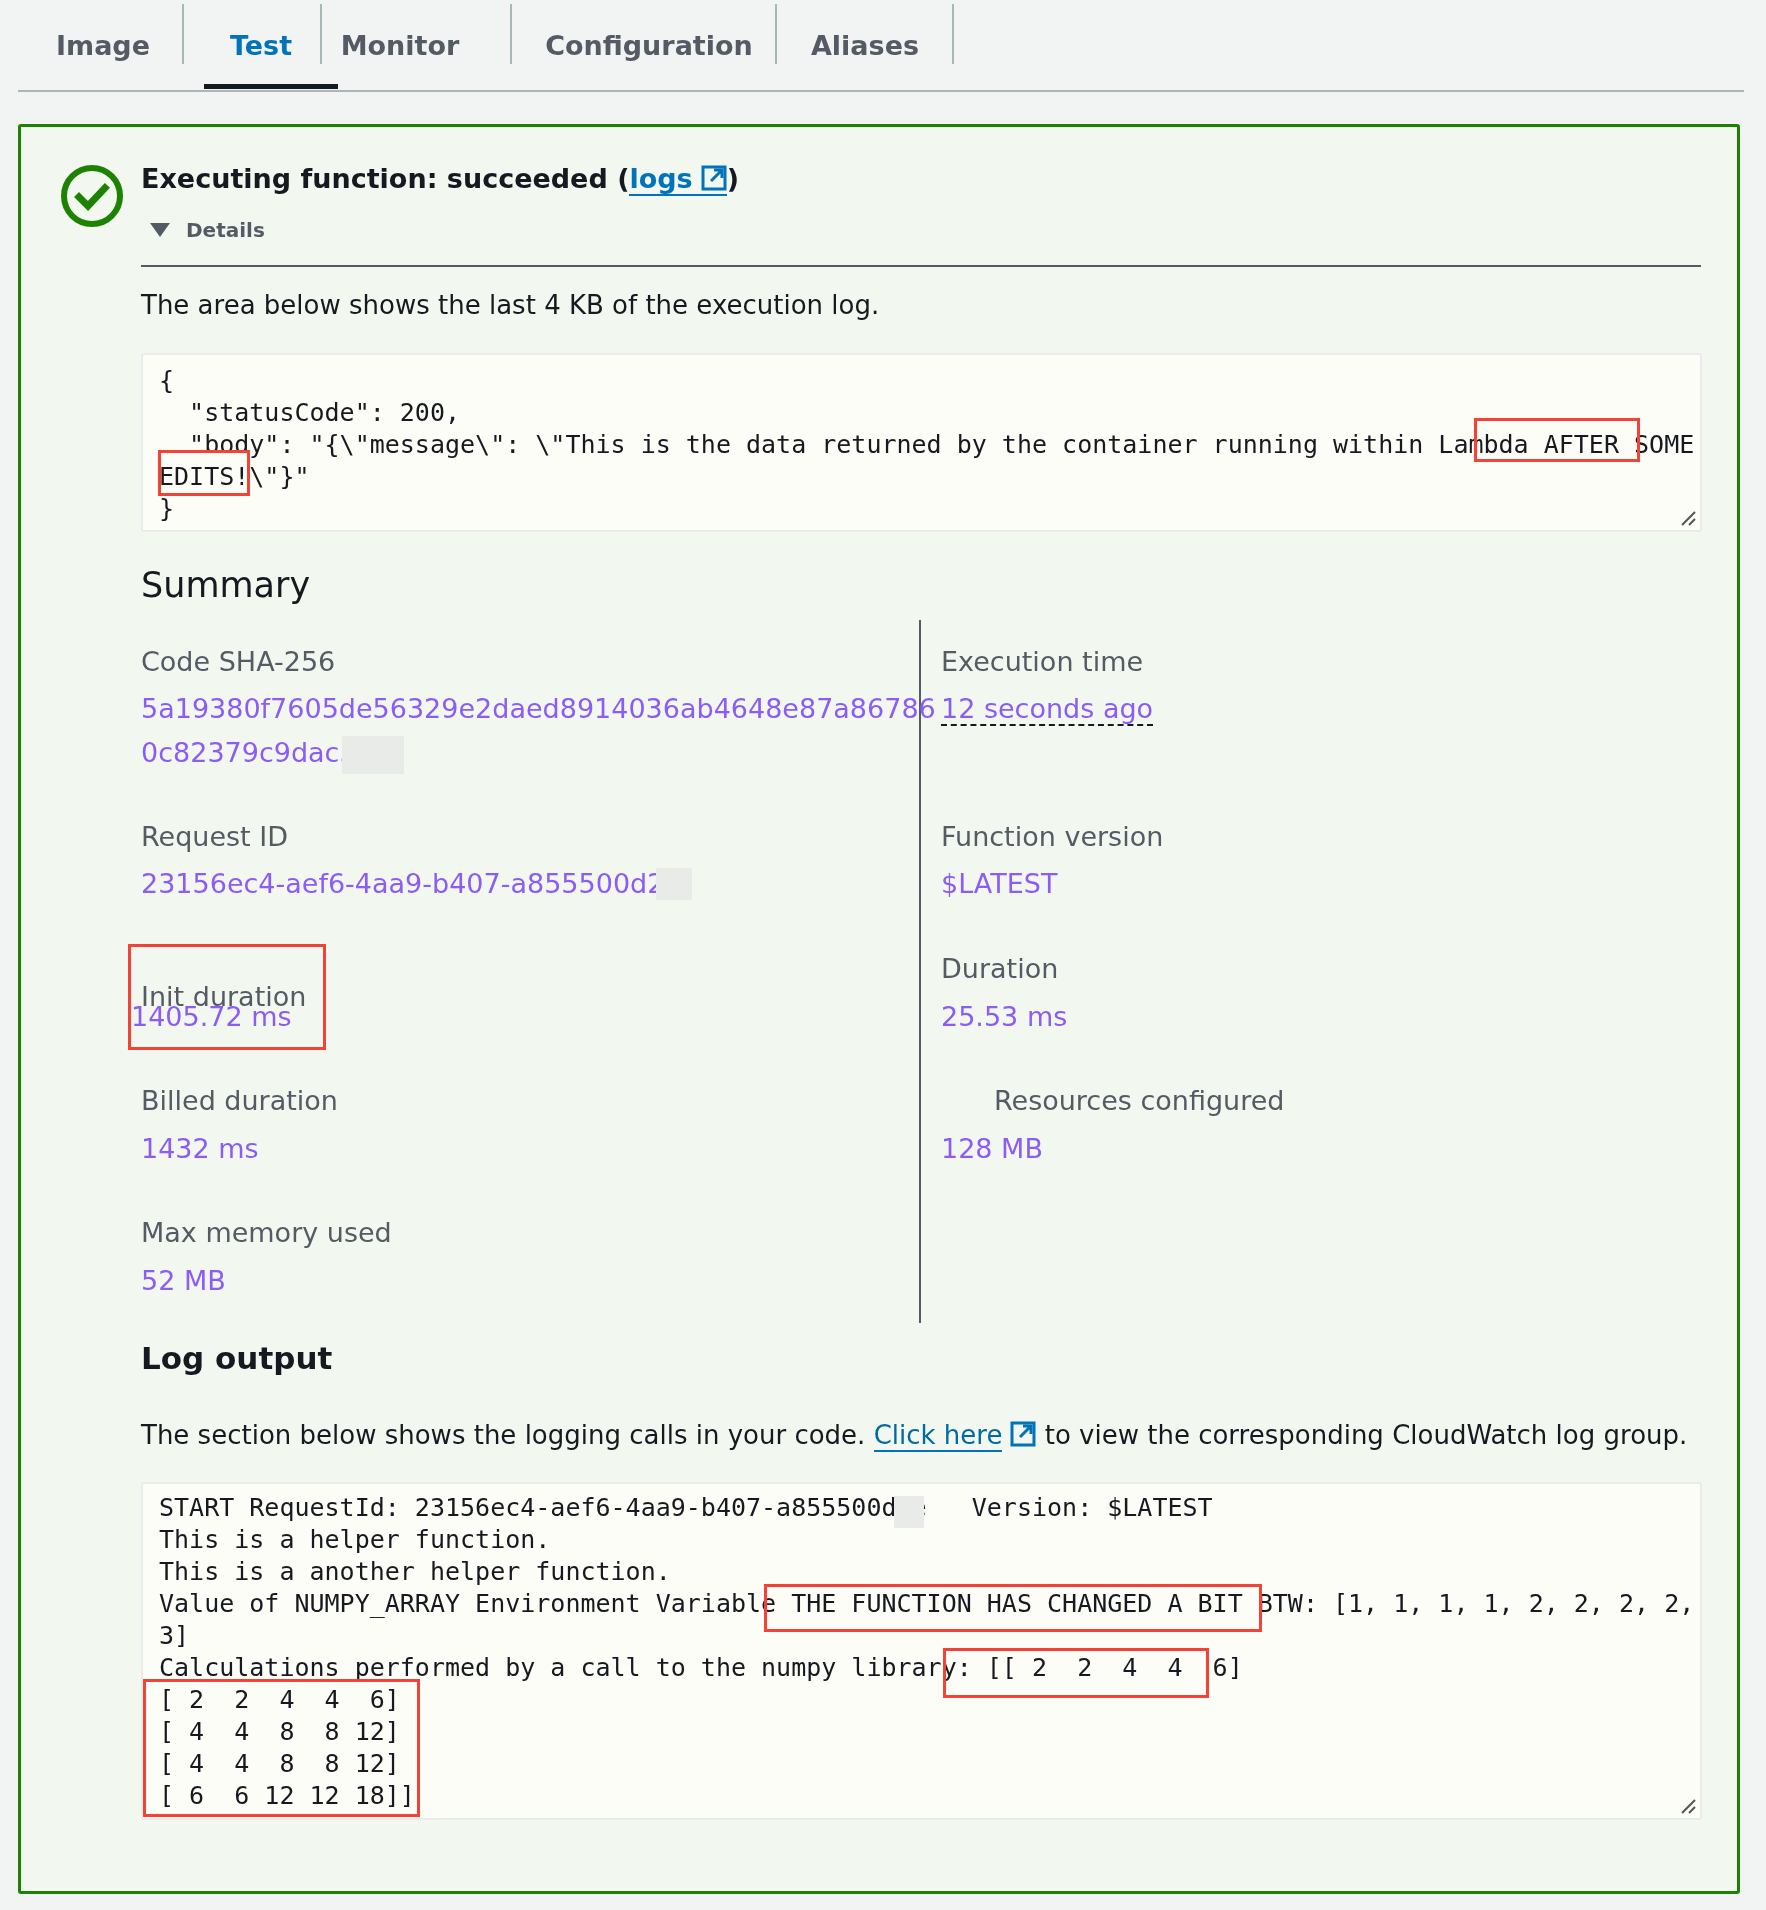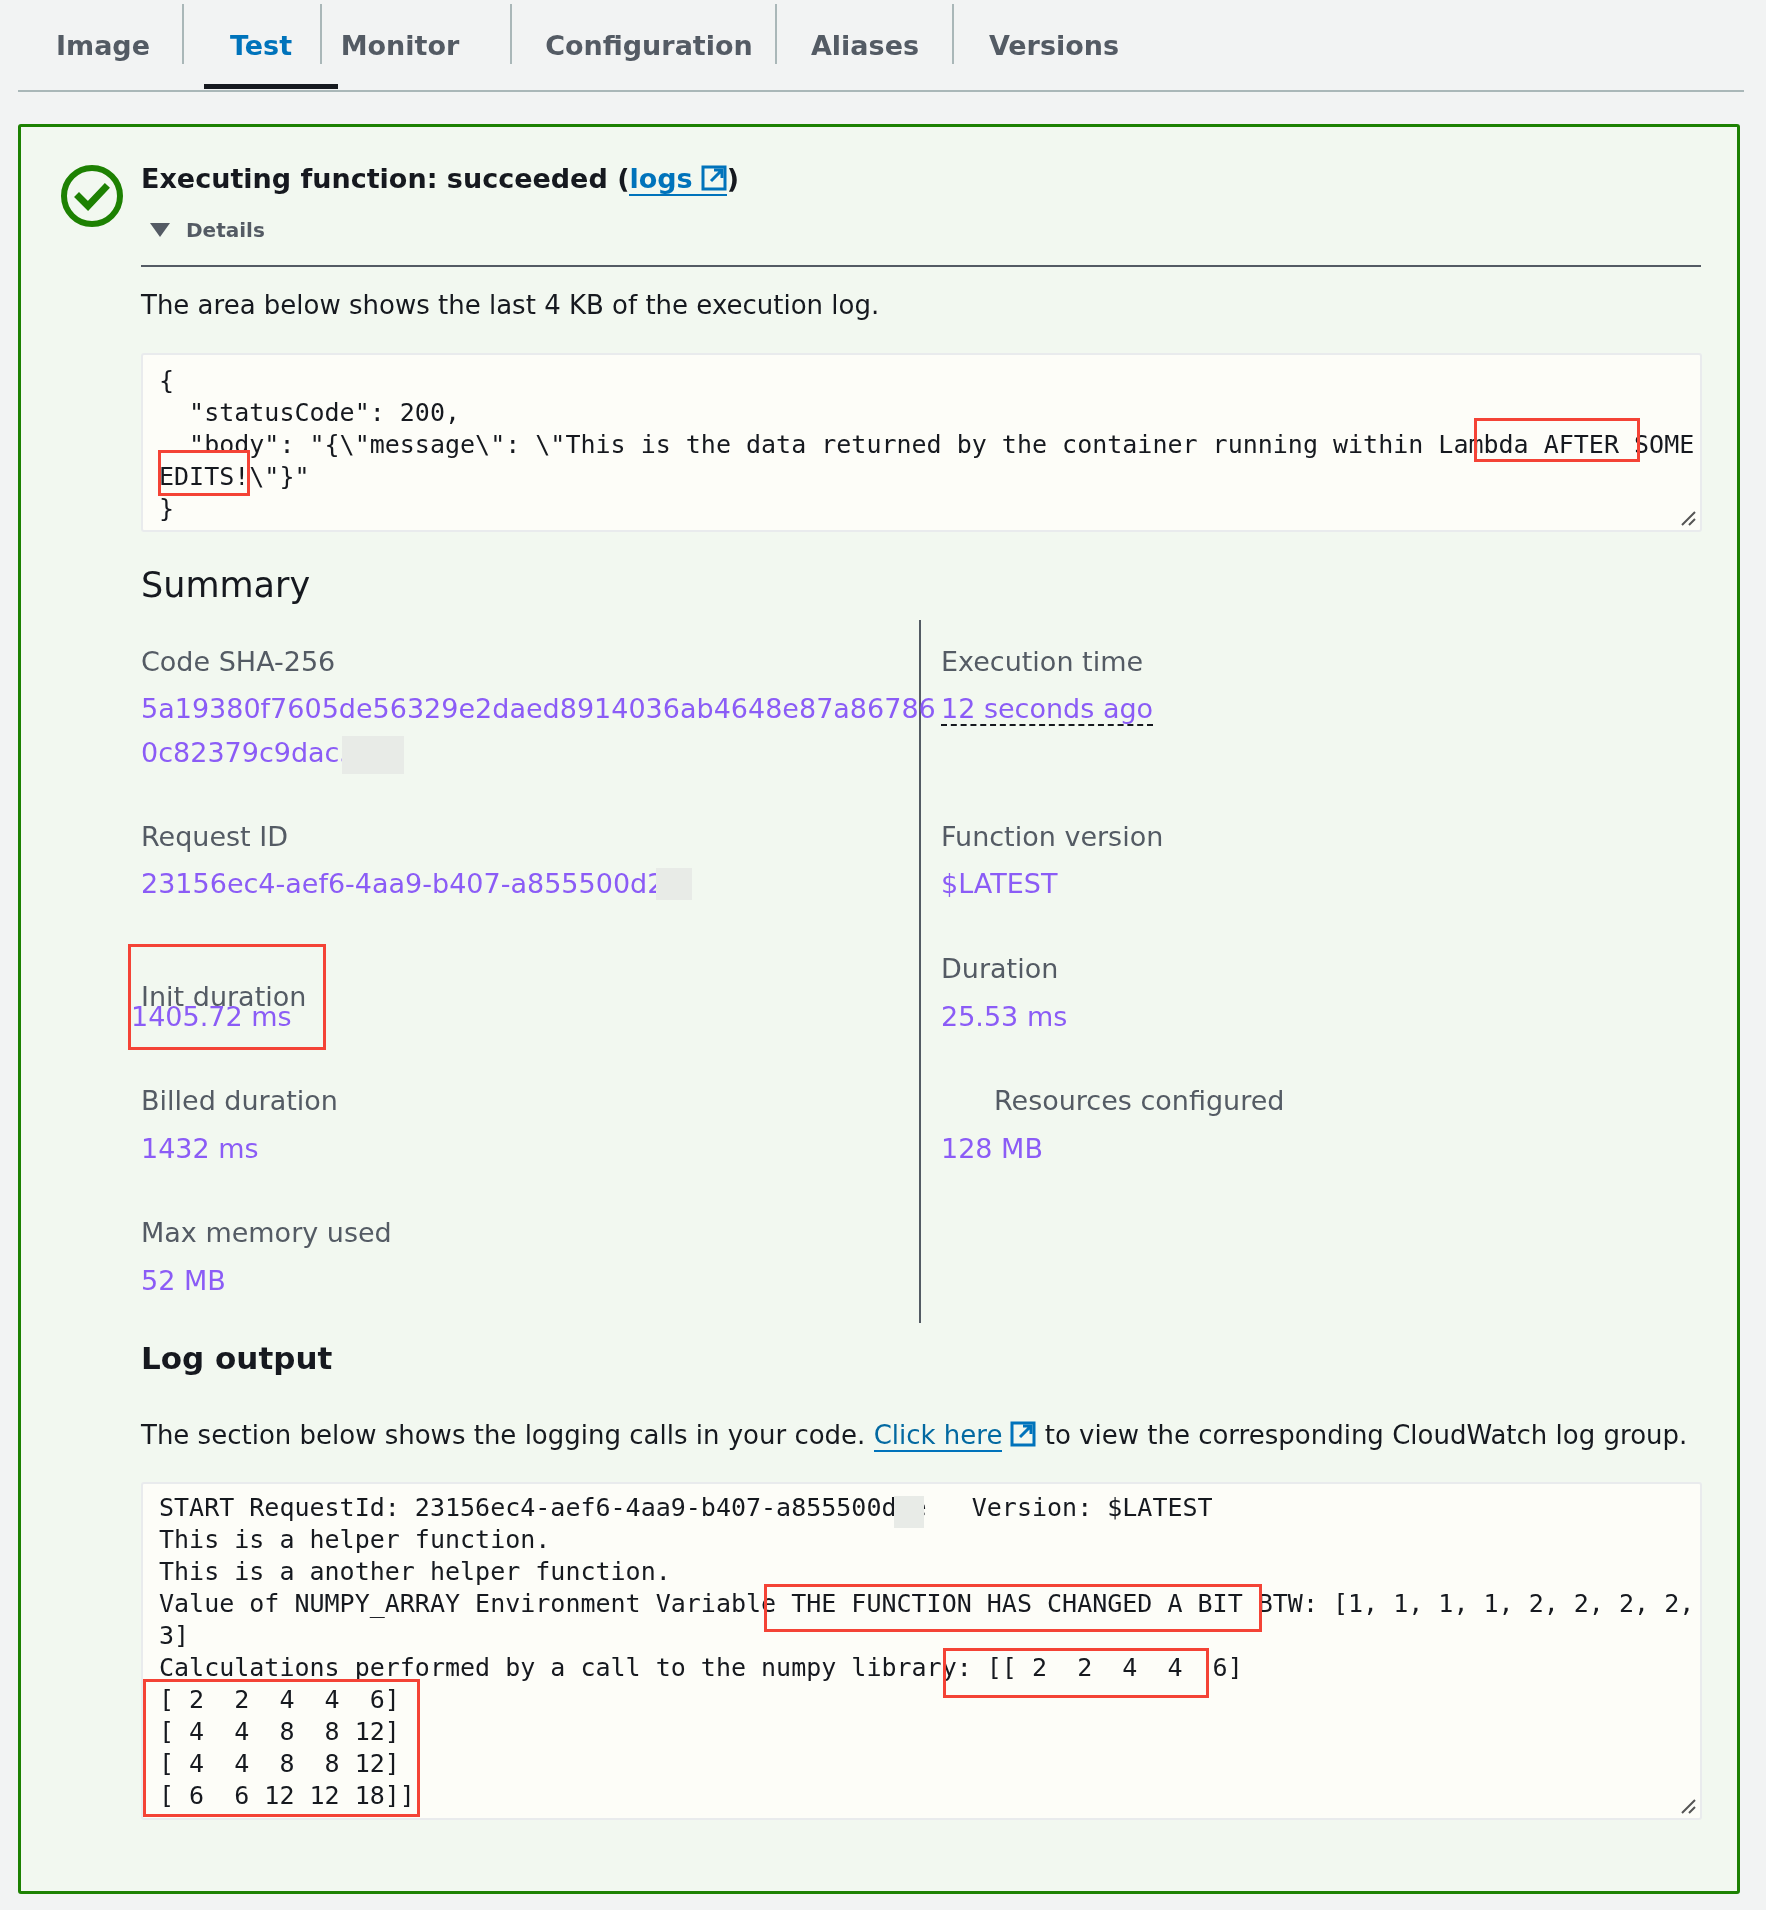"Versions" div.tab { html: <div>Versions</div> -> none }
